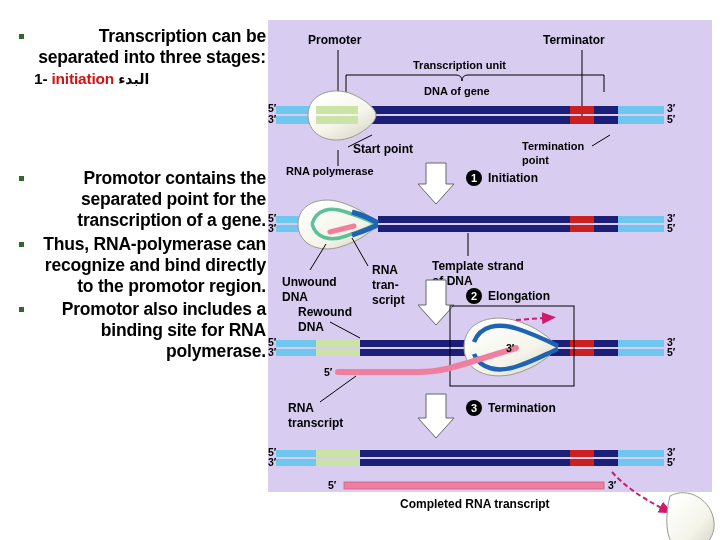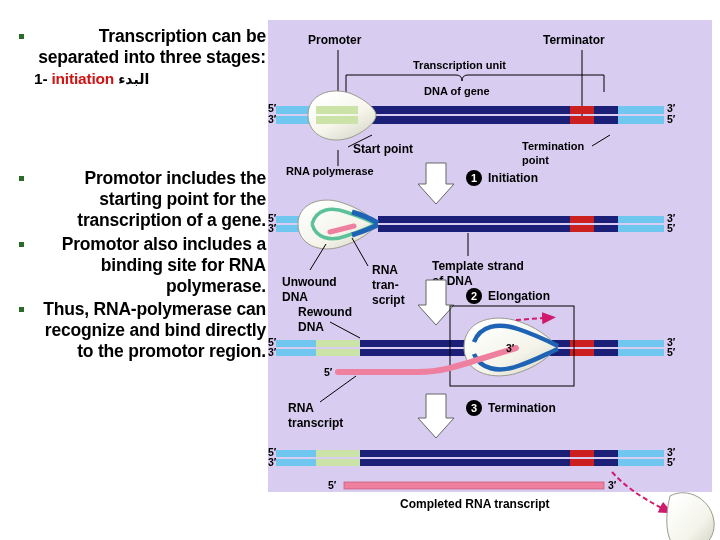"Promotor includes the starting point" li.bullet-item { text: includes the starting -> contains the separated }
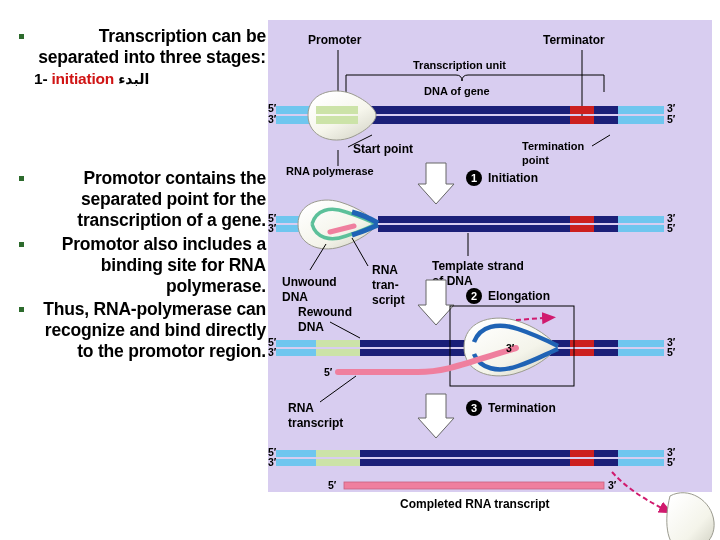"Promotor also includes a binding" li.bullet-item { order: before "Thus, RNA-polymerase can recognize and" -> after "Thus, RNA-polymerase can recognize and" }
